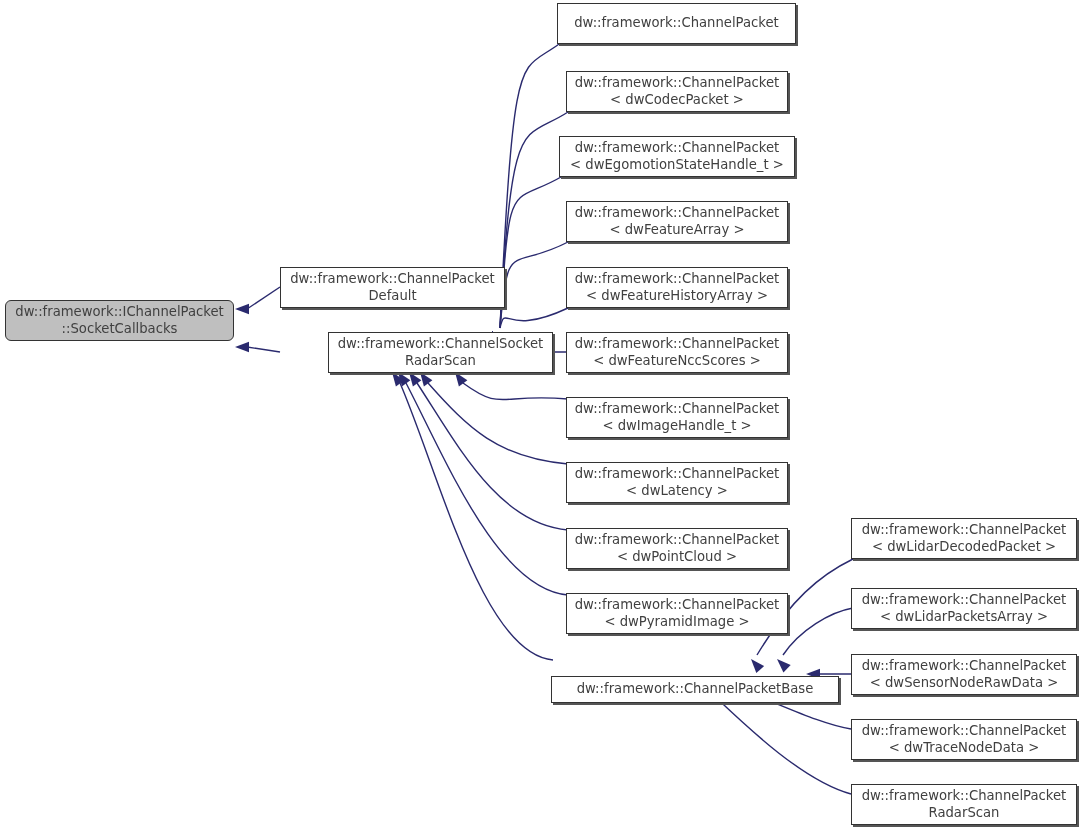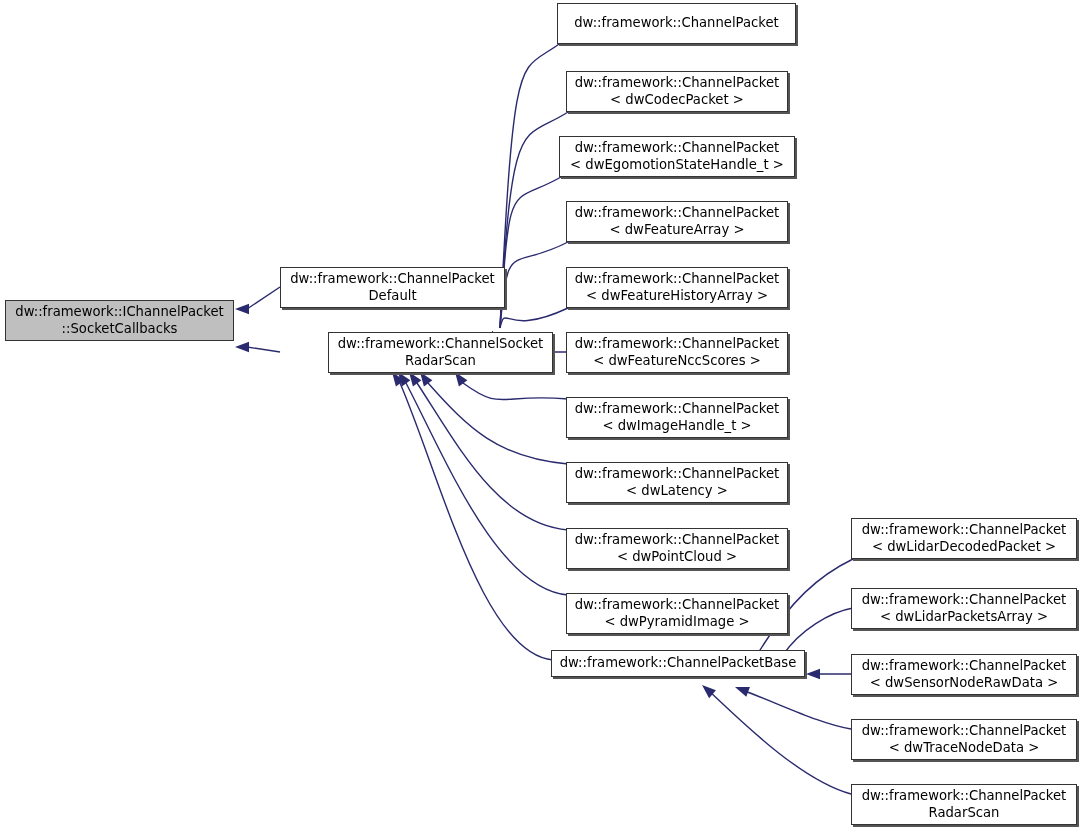"dw::framework::ChannelPacket" .node { color: #000000 -> #404040 }
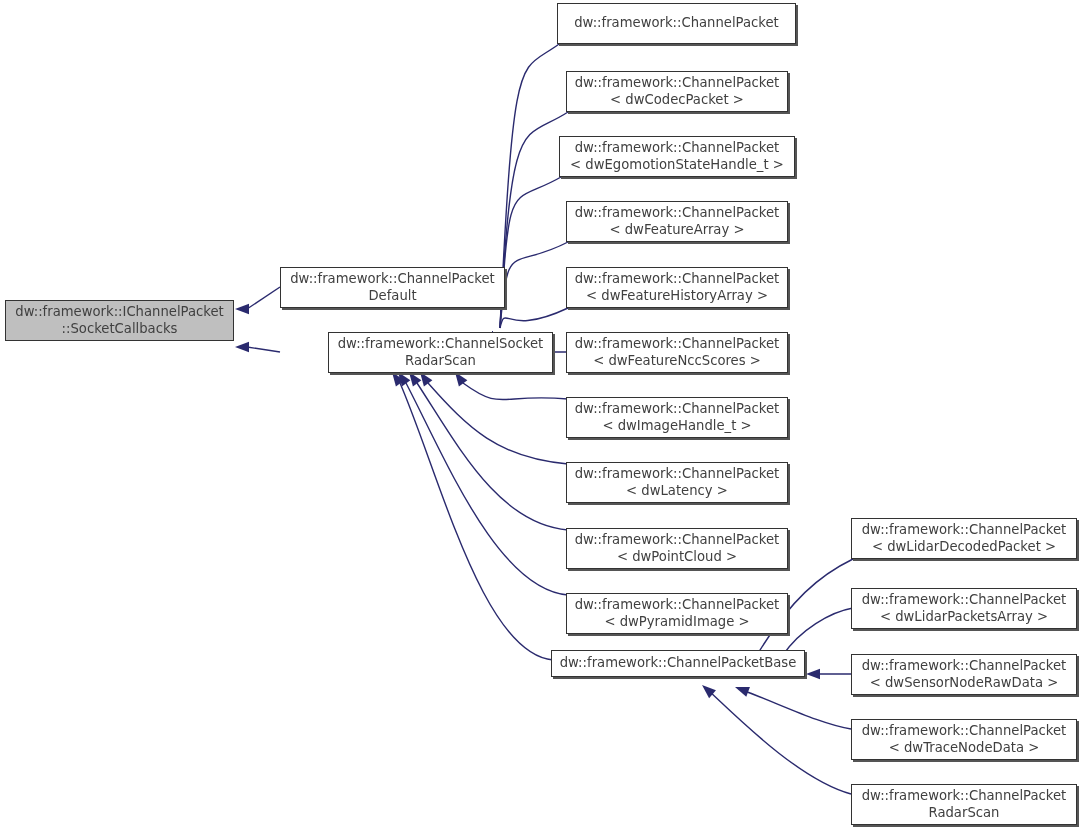"dw::framework::IChannelPacket" .node.highlight { border-radius: none -> 6px }
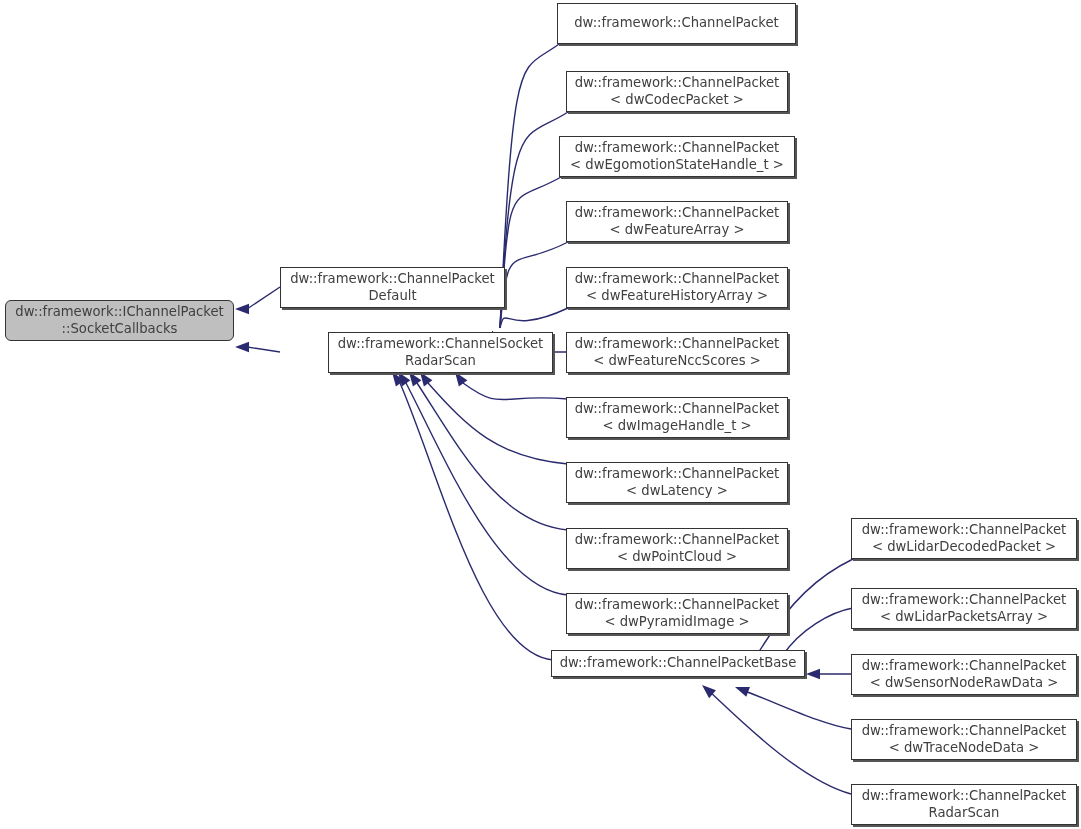"dw::framework::ChannelPacketBase" div.node { top: 650px -> 676px; width: 254px -> 288px }
